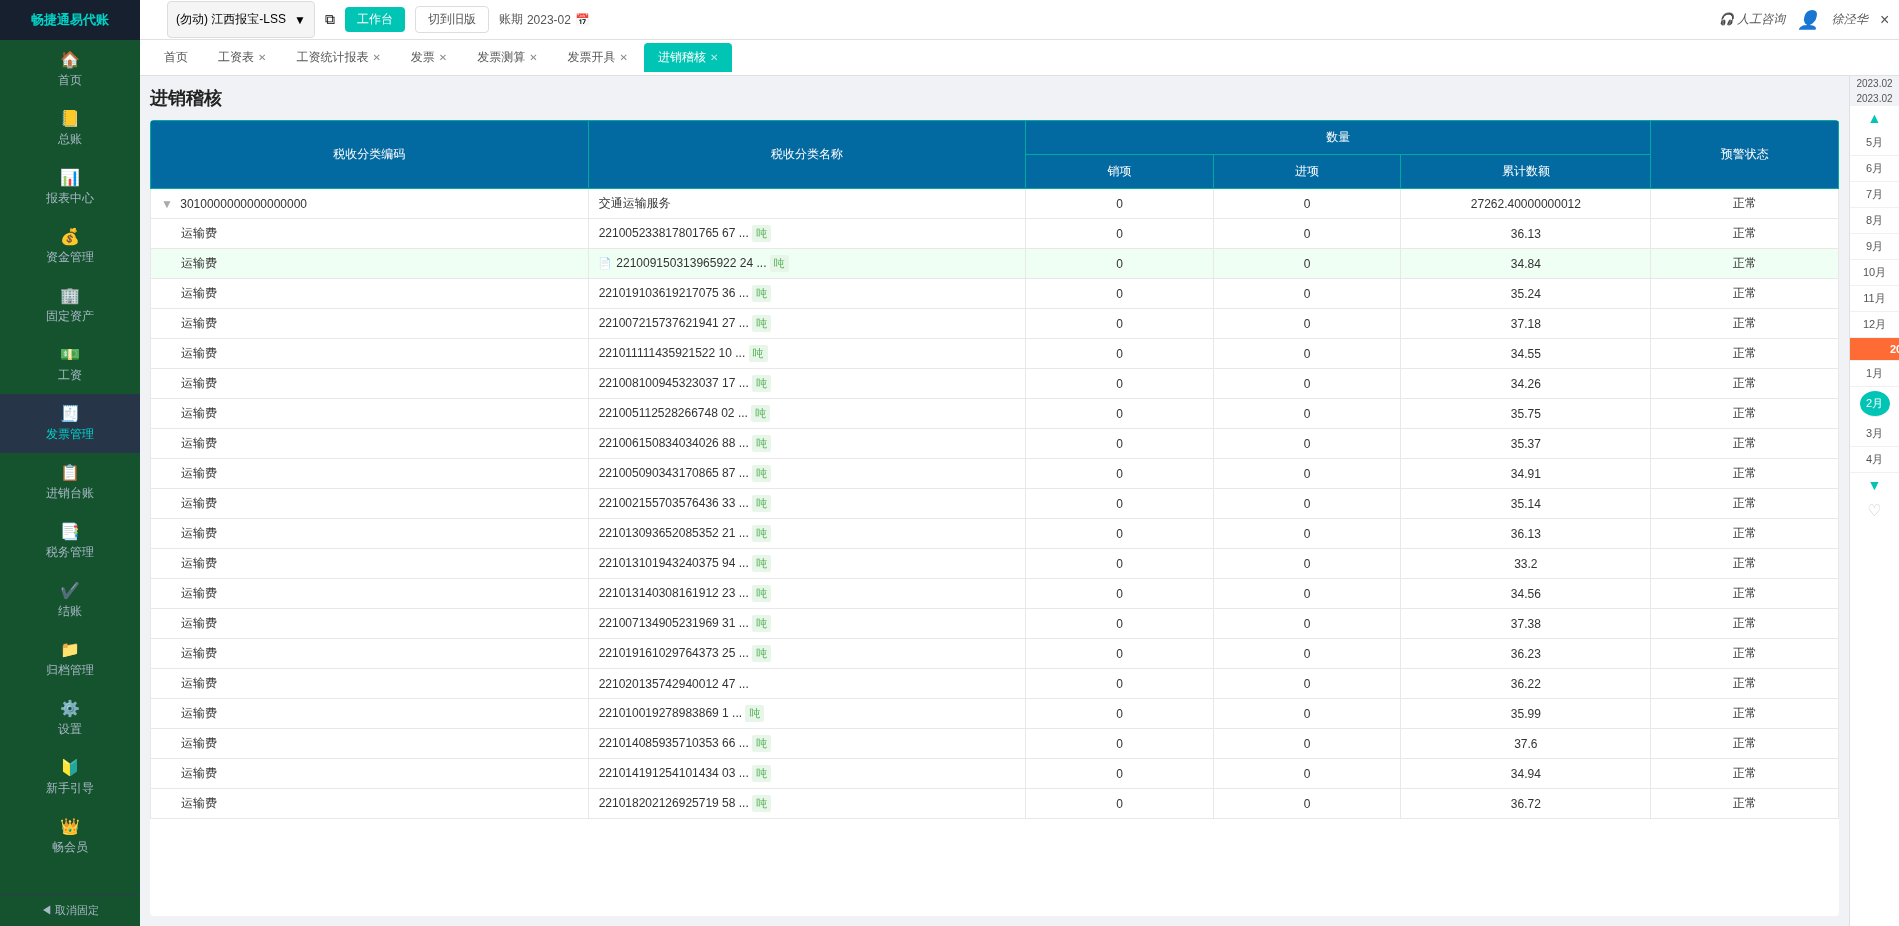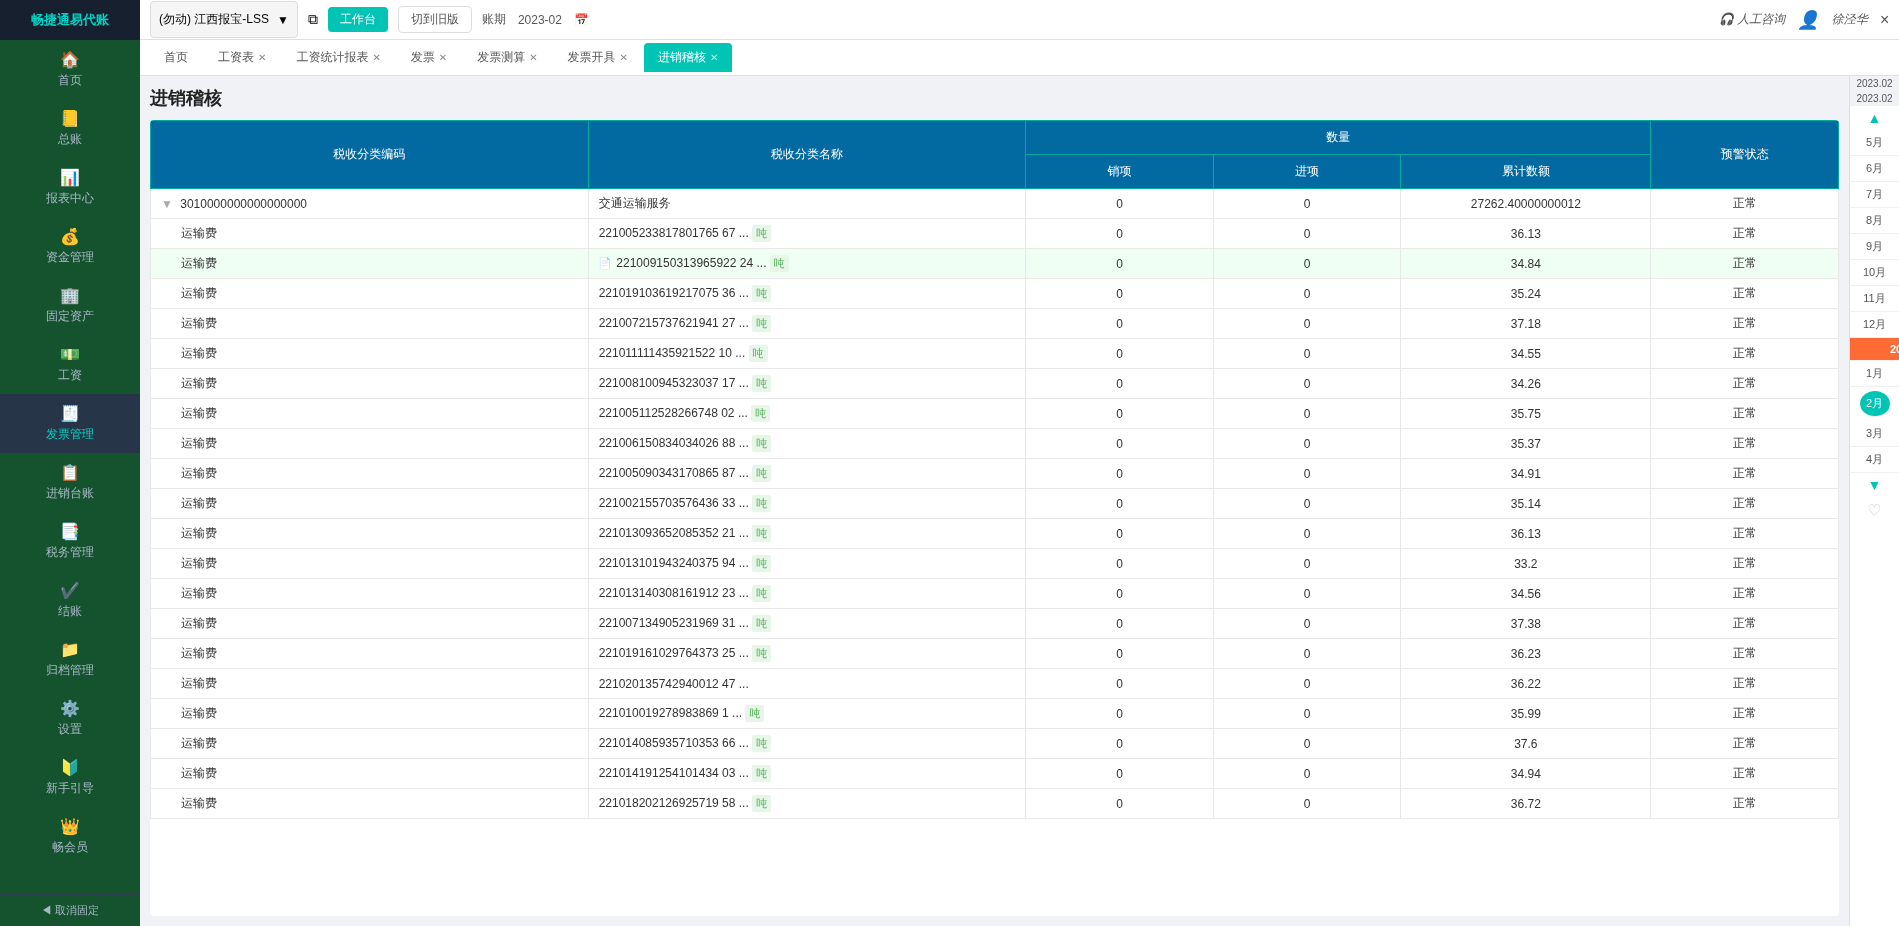"(勿动) 江西报宝-LSS" .topbar-company { margin-left: none -> 17px }
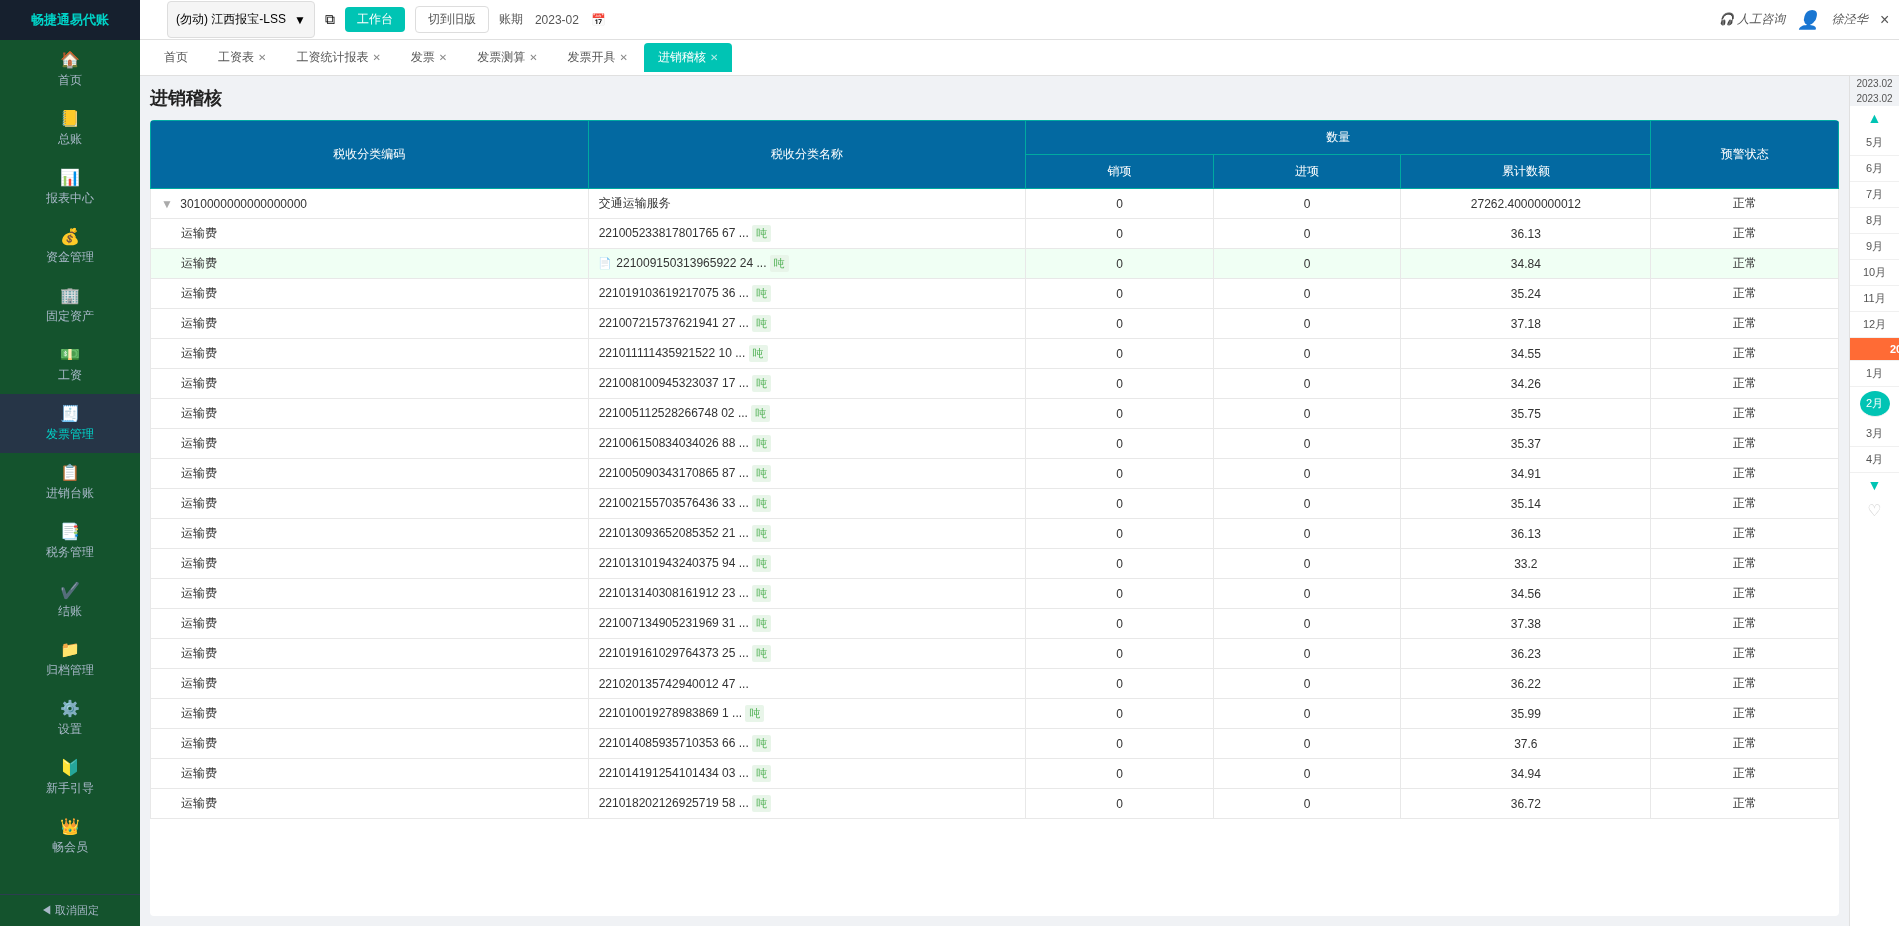"账期" .topbar-period { gap: 12px -> 4px }
